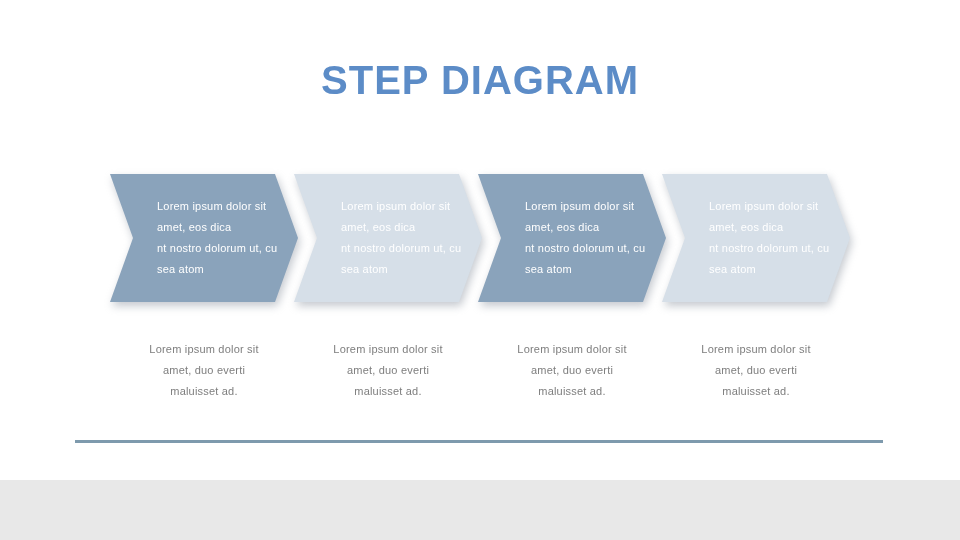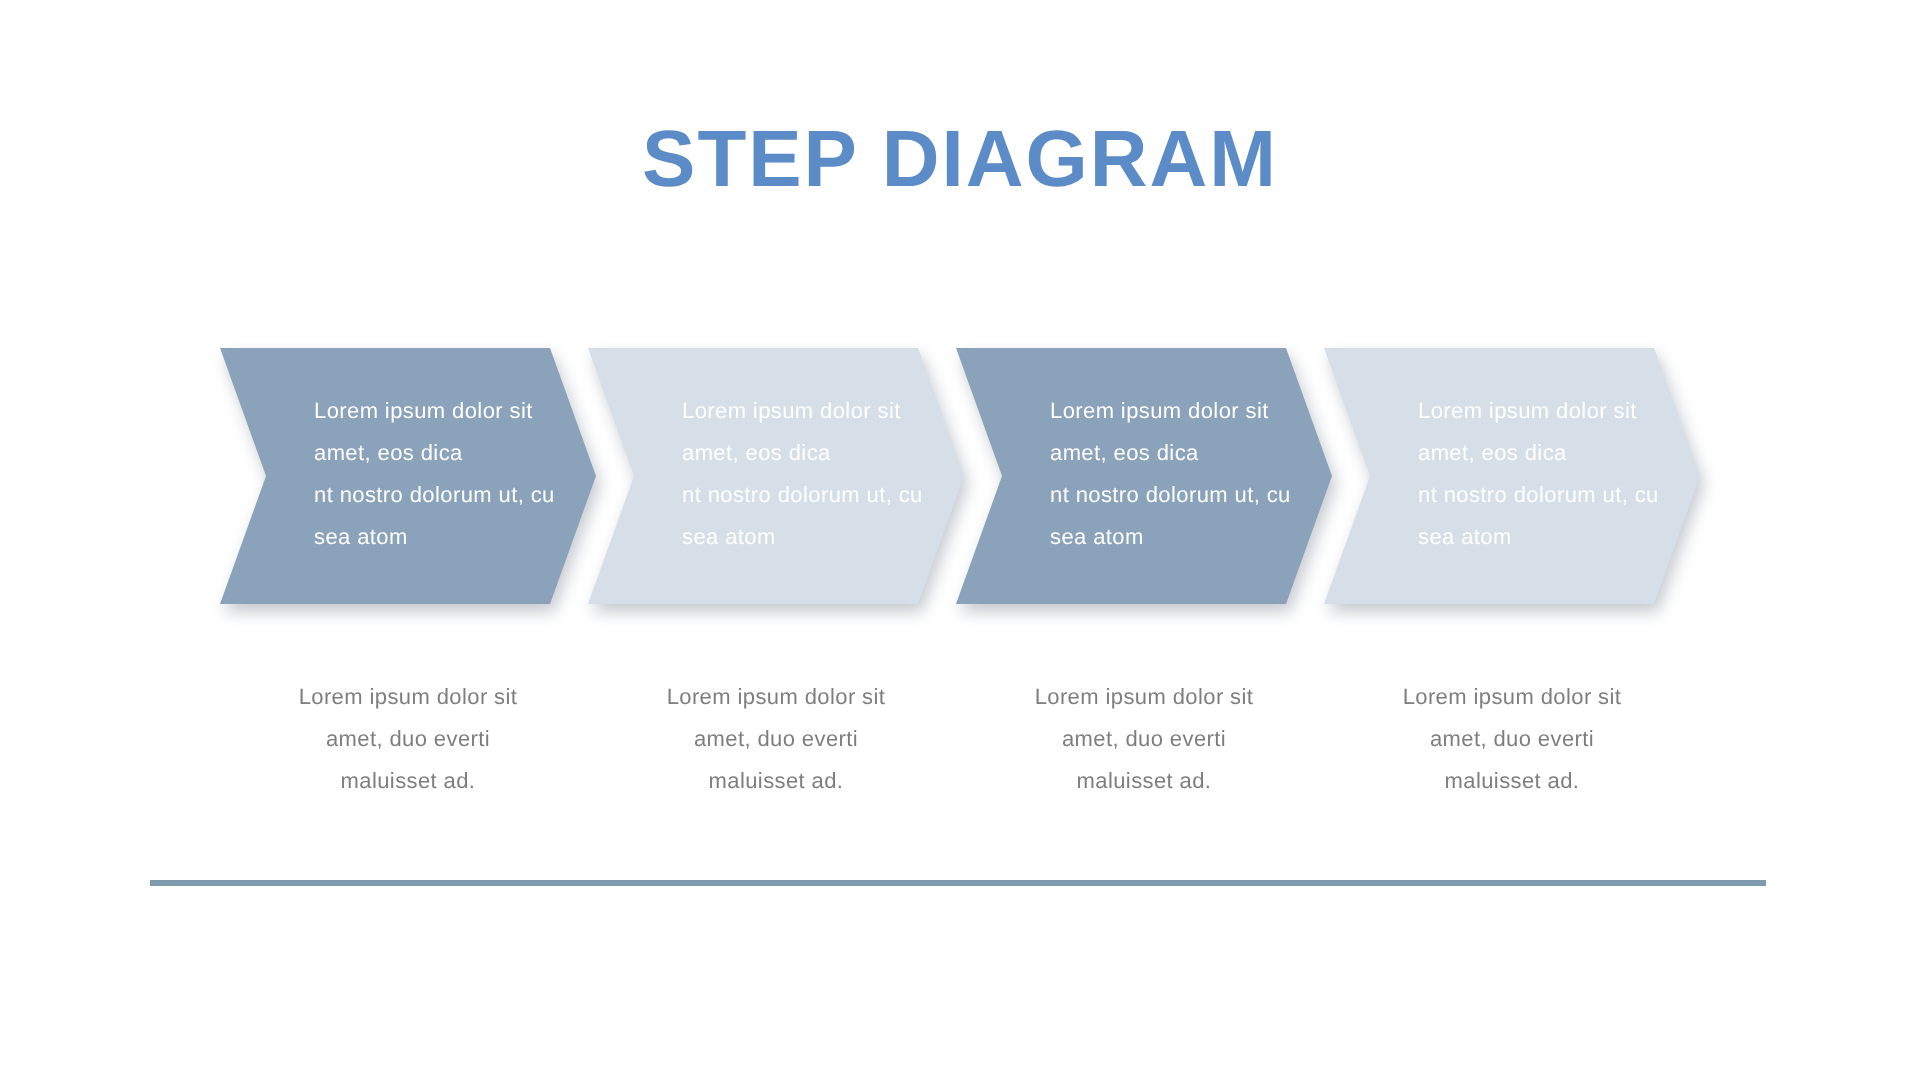"STEP DIAGRAM" .slide { height: 540px -> 480px }
